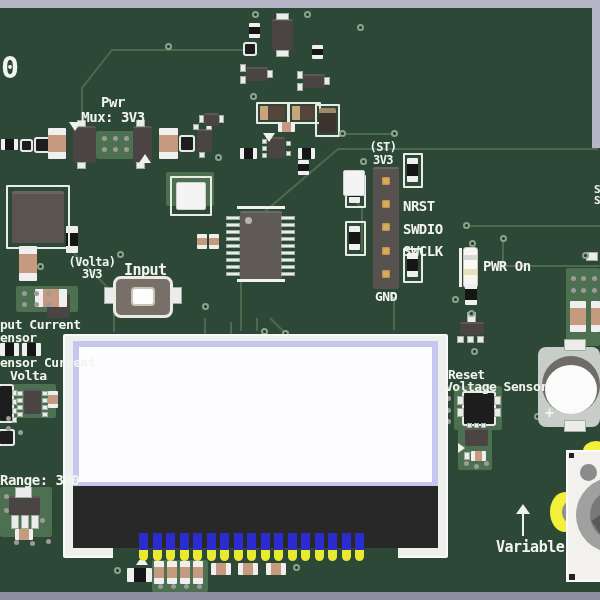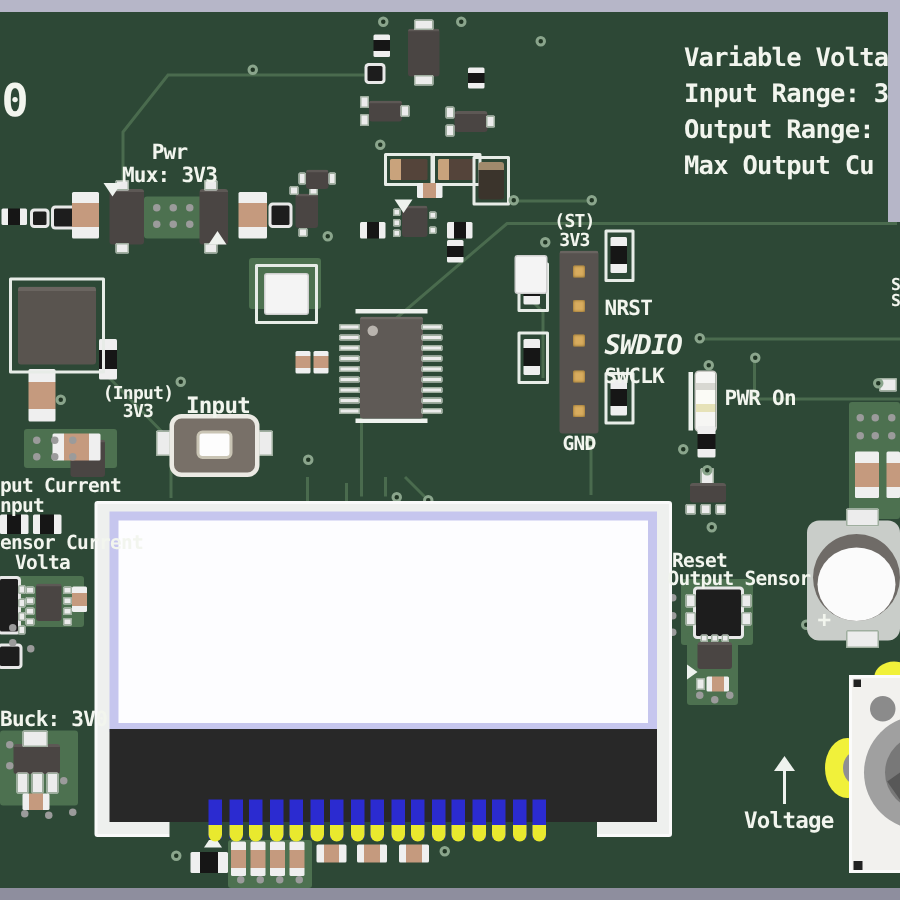"Variable Volta" div { html: <div> <div>Variable Volta</div> <div>Input Range: 3</div> <div>Output Range:</div> <div>Max Output Cu</div> </div> -> none }
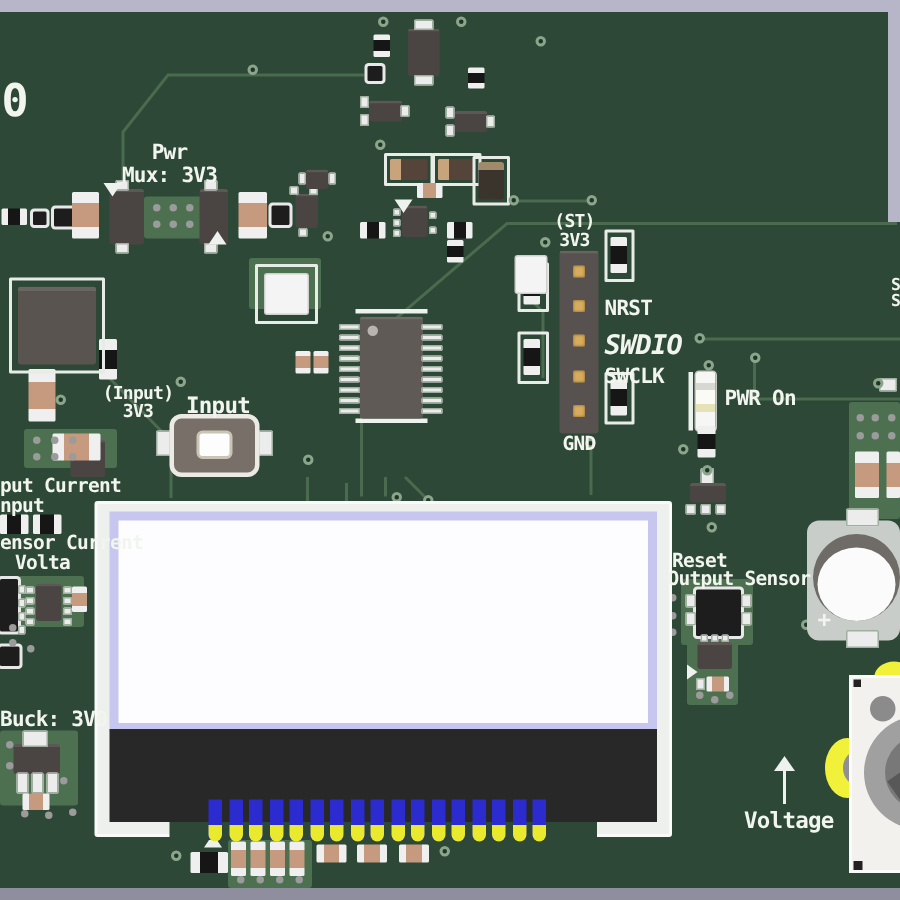"SWDIO" div.lbl { font-size: 18px -> 14px; font-style: italic -> none }
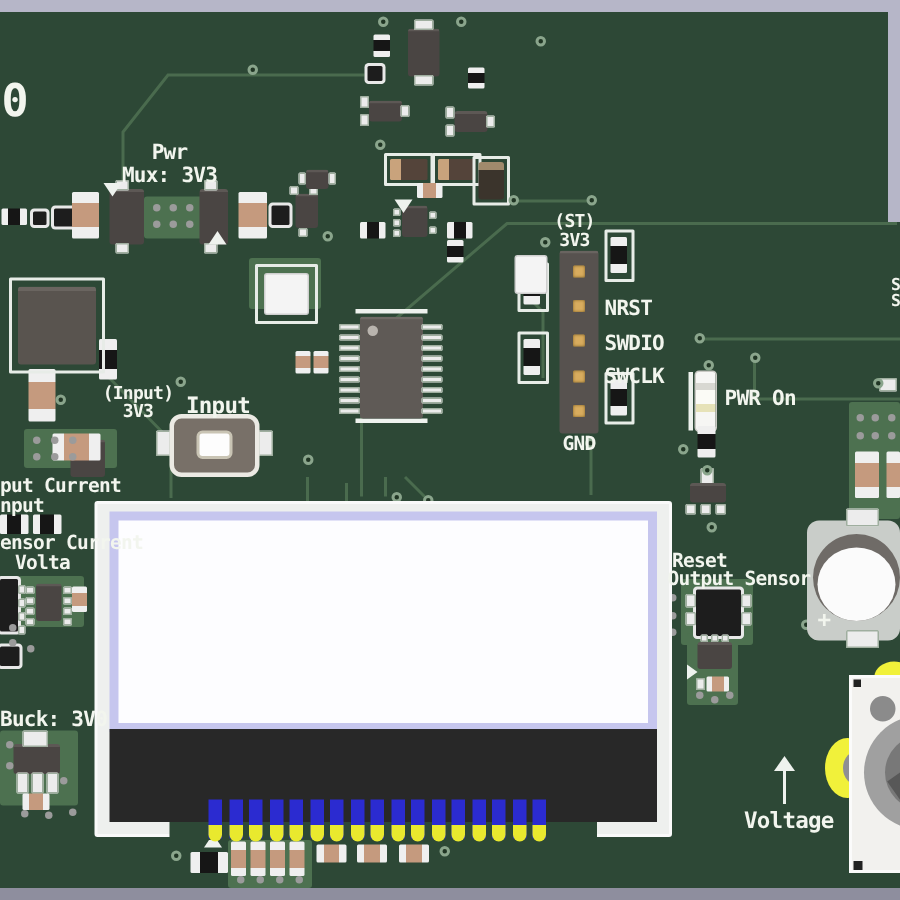"(Input)" div.lbl { text: Input -> Volta }
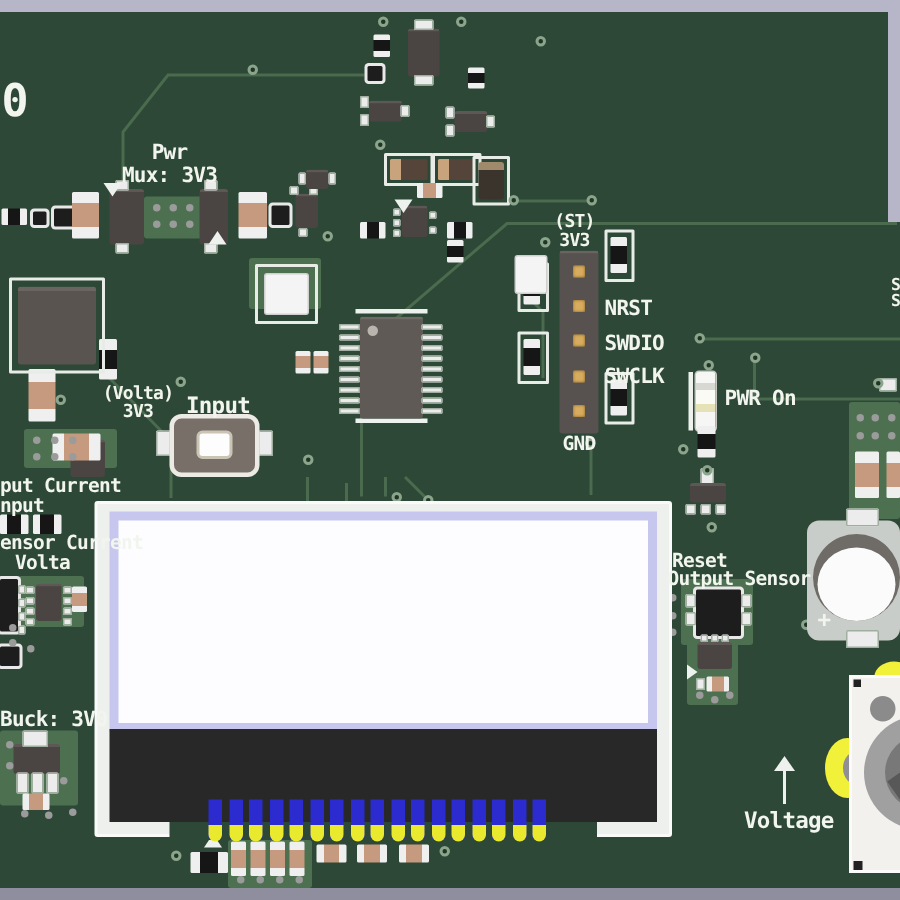"nput" div.lbl { text: nput -> ensor }
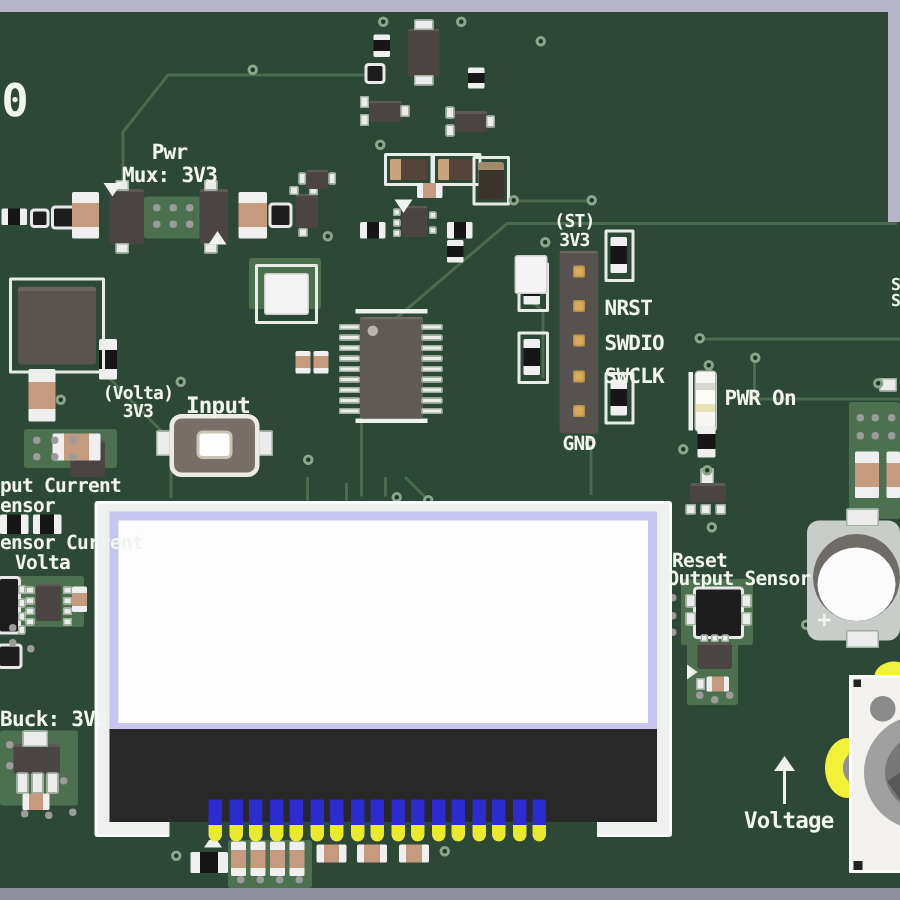"Output Sensor" div.lbl { text: Output -> Voltage }
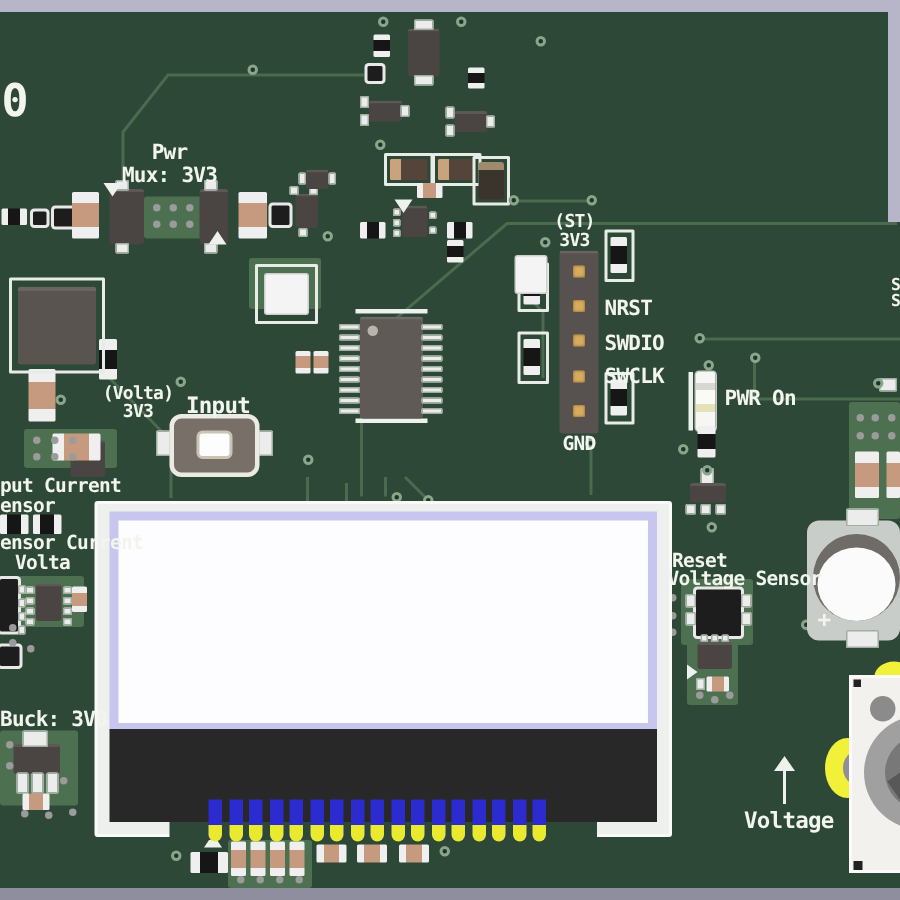"Buck: 3V0" div.lbl { text: Buck -> Range }
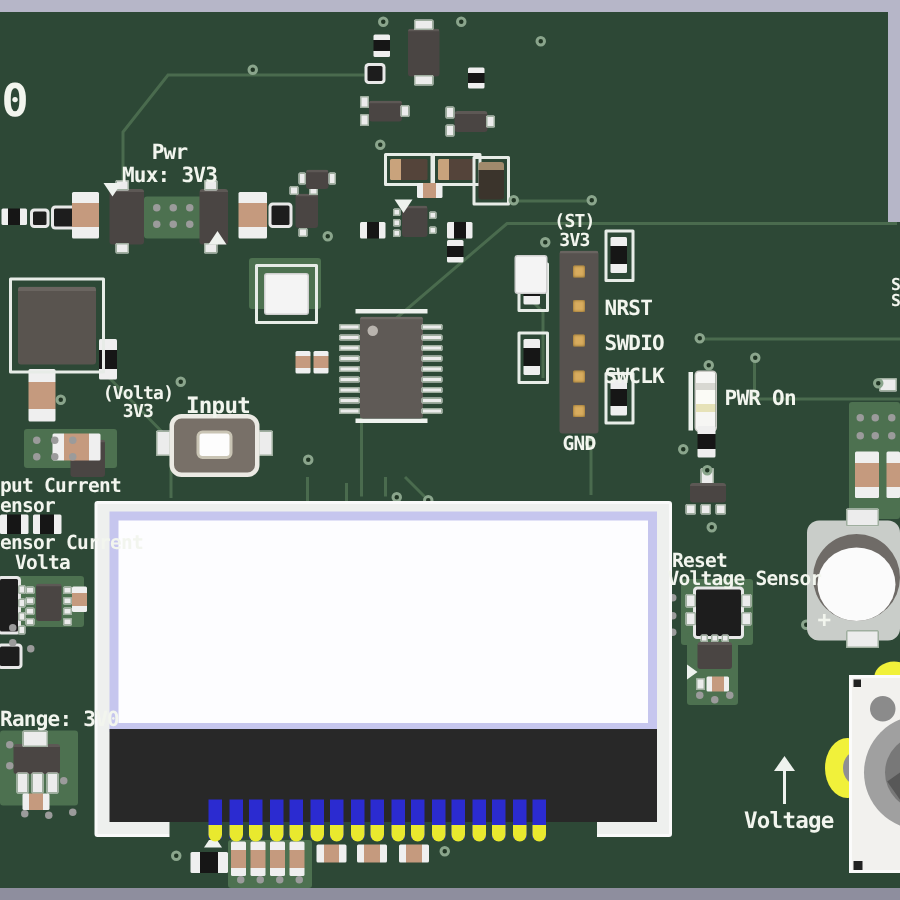"Voltage" div.lbl { text: Voltage -> Variable }
